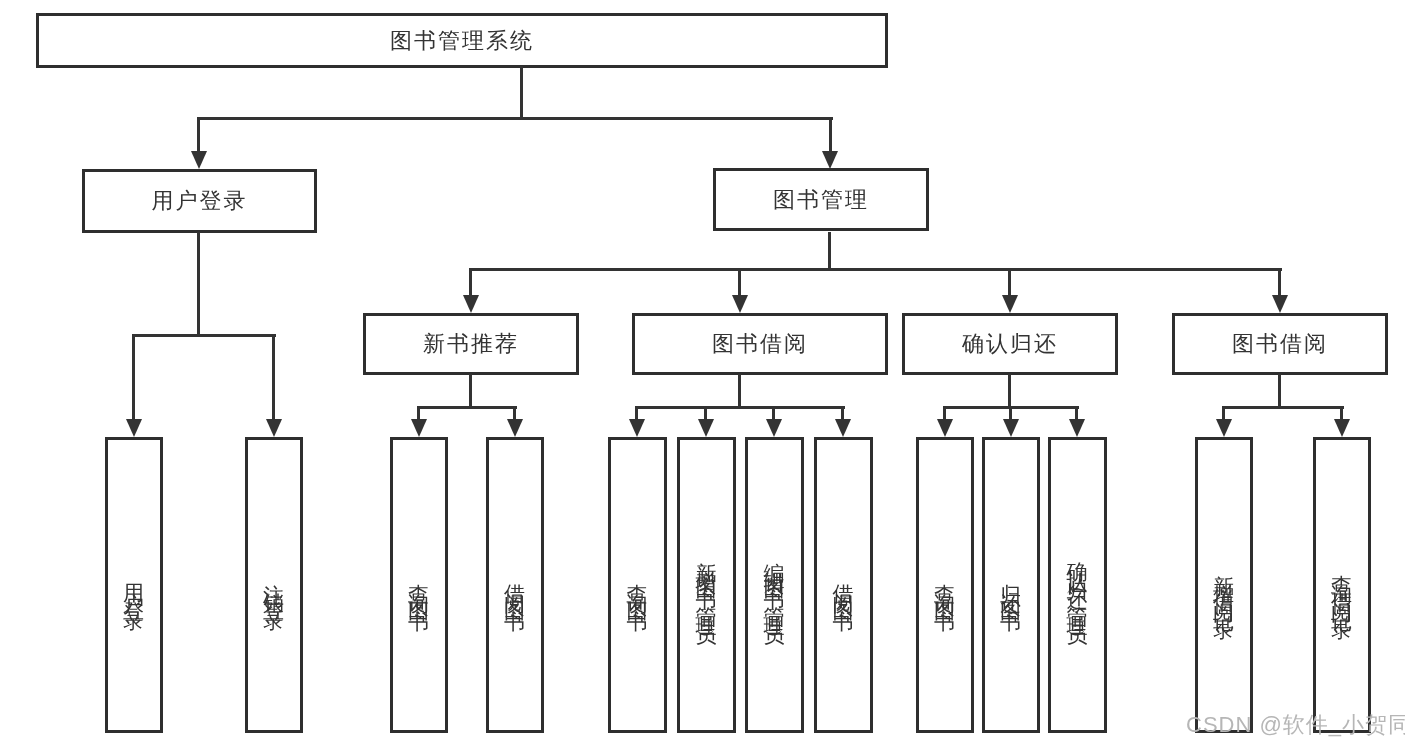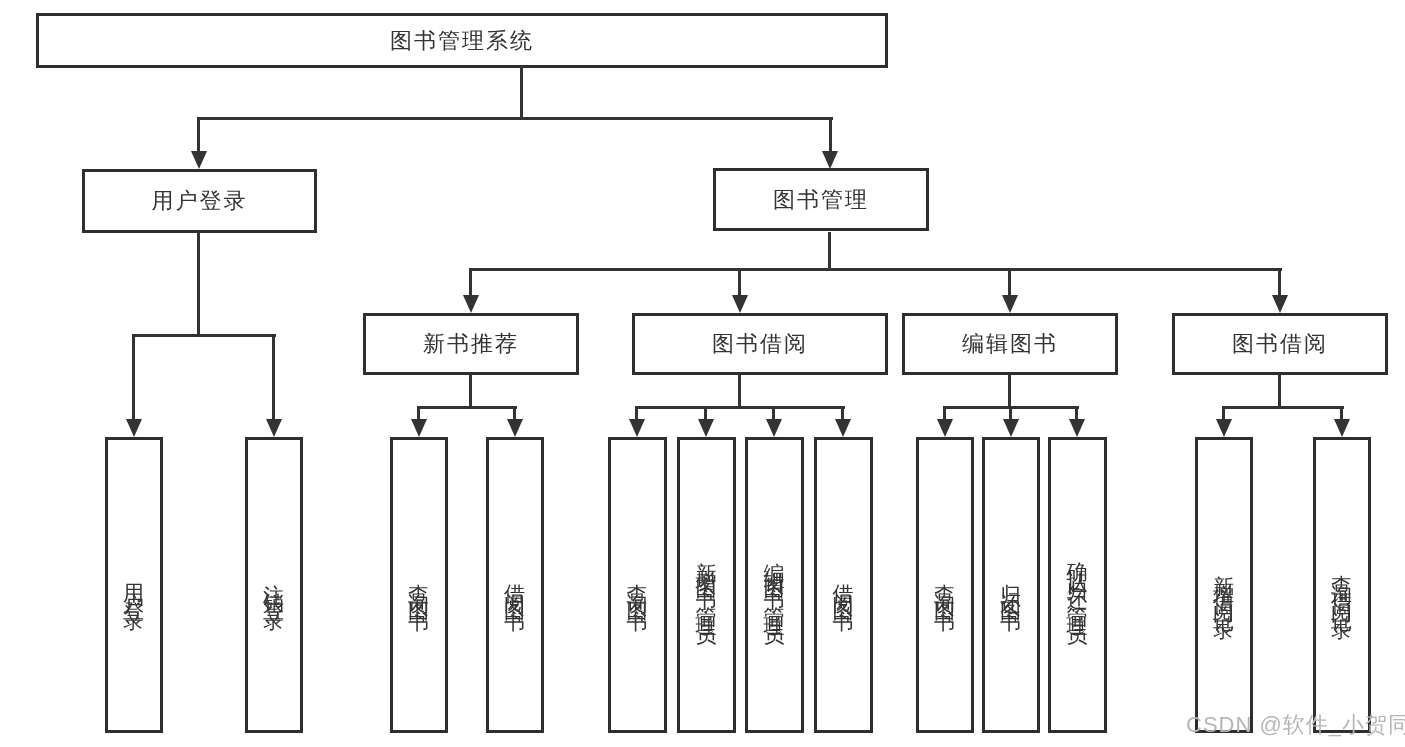"编辑图书" span { text: 编辑图书 -> 确认归还 }
